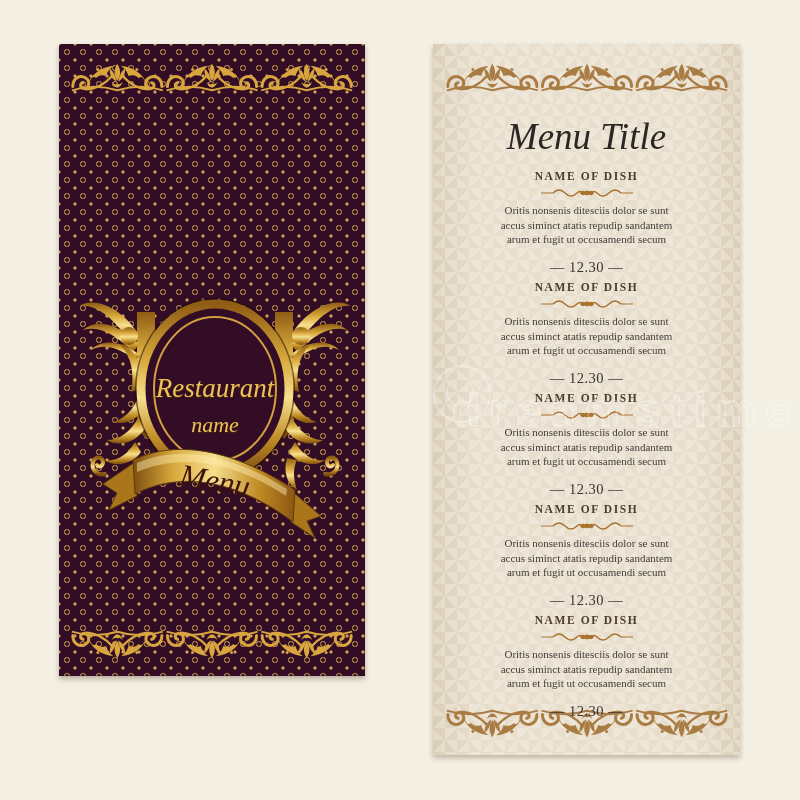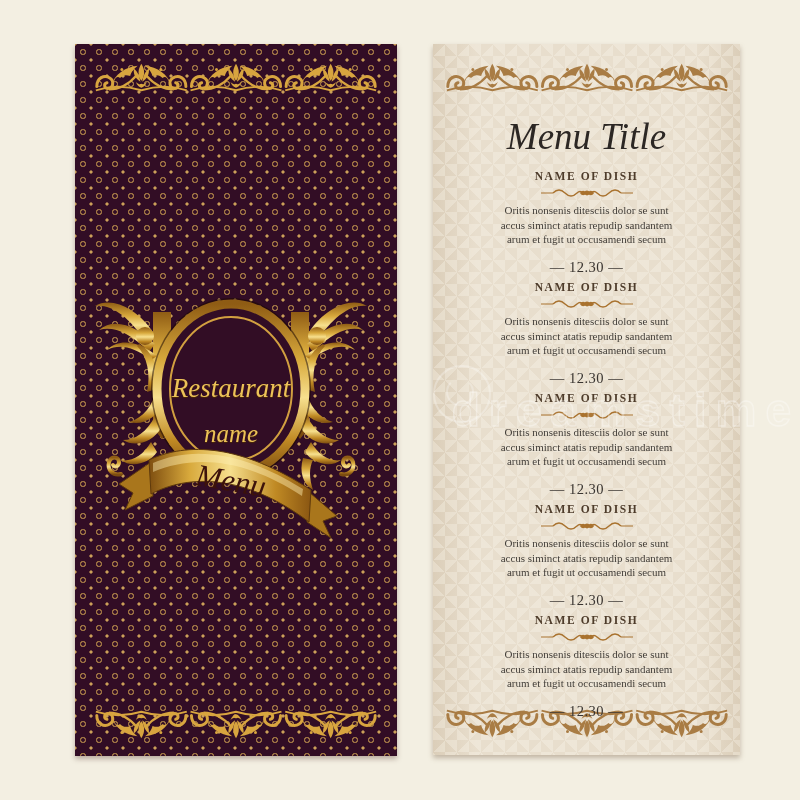"Restaurant" .left-panel { height: 712px -> 632px; left: 75px -> 59px; padding-left: 16px -> none }
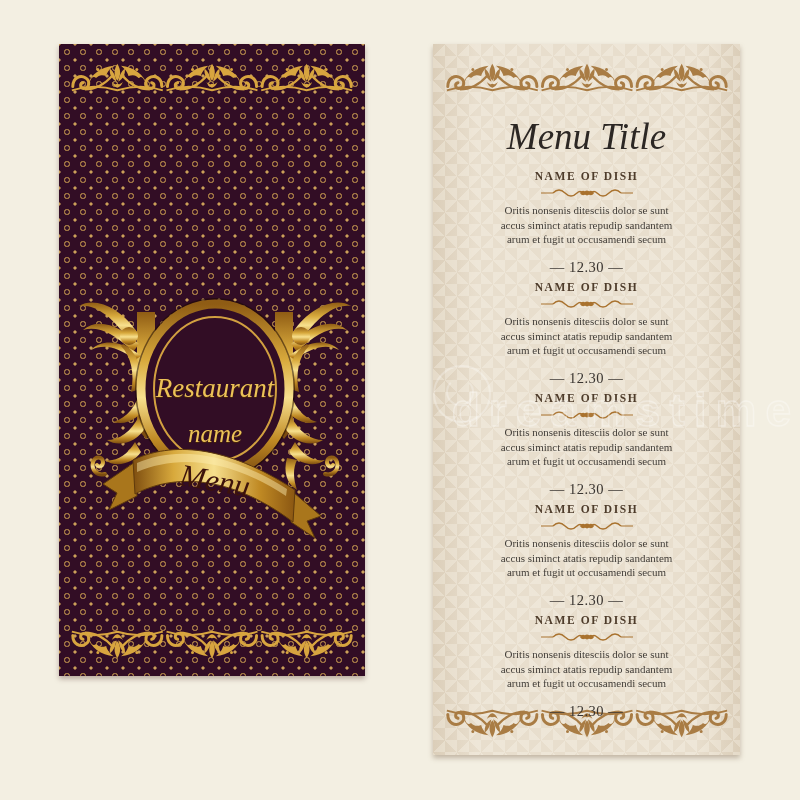"name" .restaurant-name .l2 { font-size: 25px -> 22px; margin-top: 19px -> 12px }
